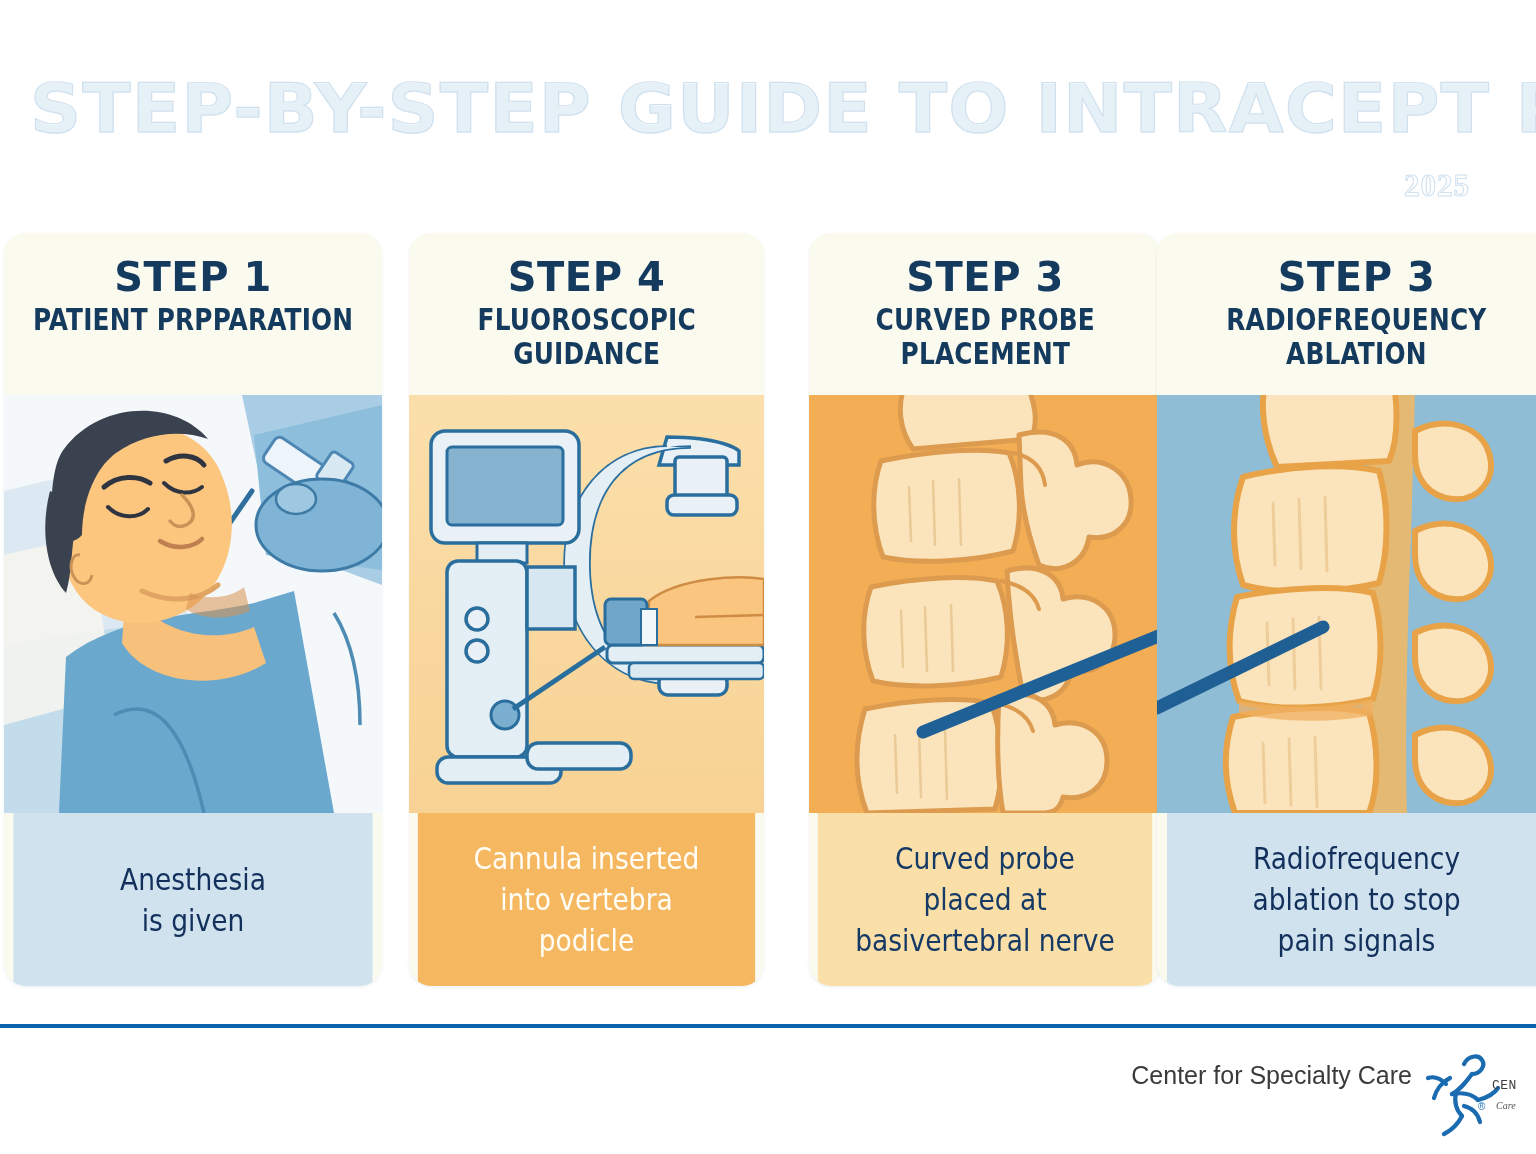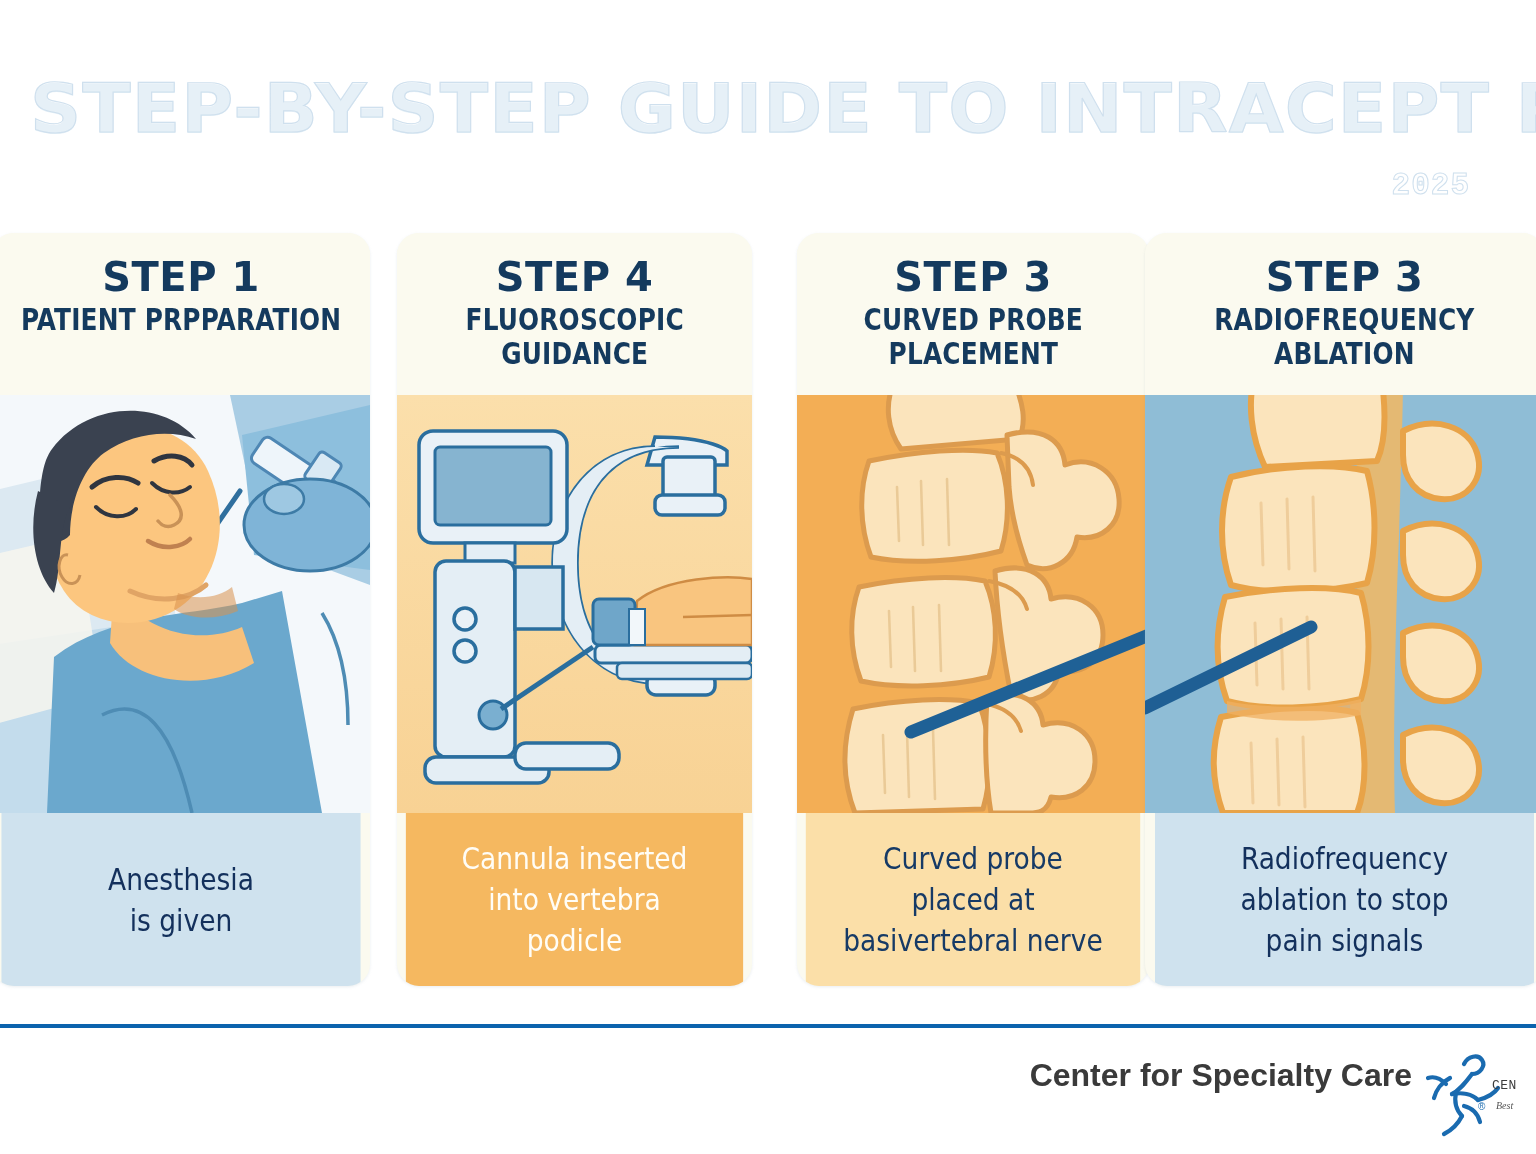"2025" .year { font-family: Liberation Mono, monospace -> Liberation Serif, serif }
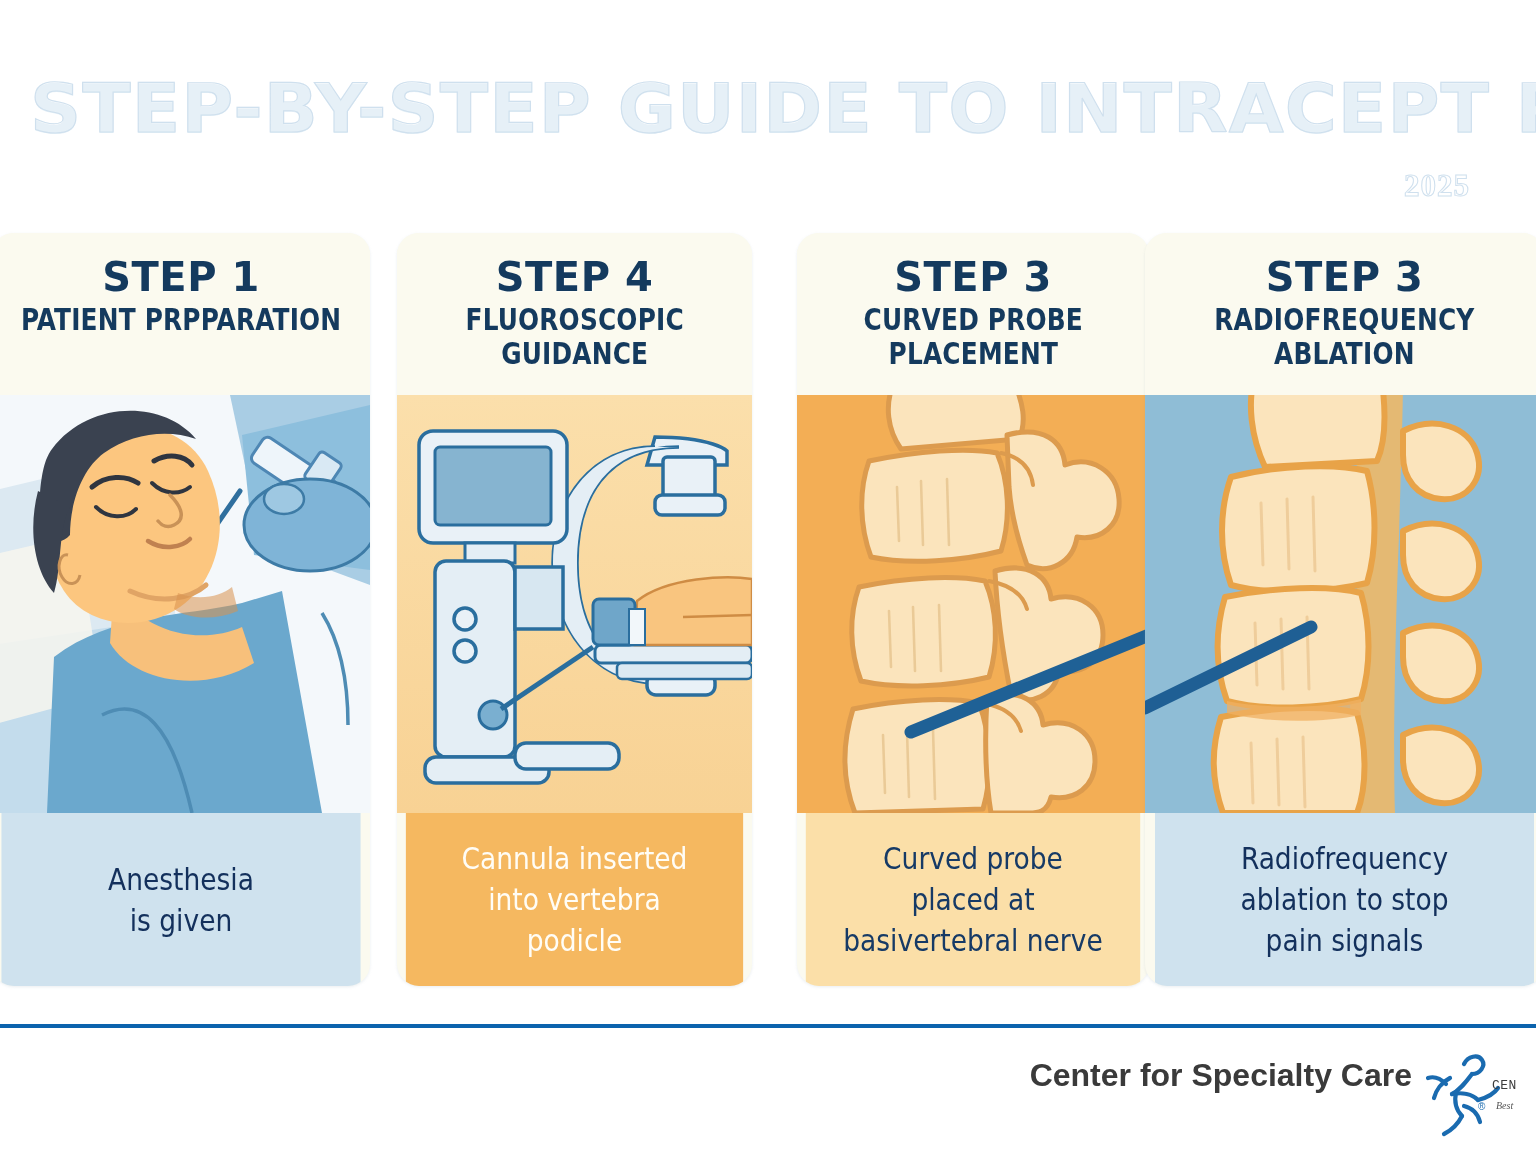"STEP 1" .cards { left: 0 -> 12px }
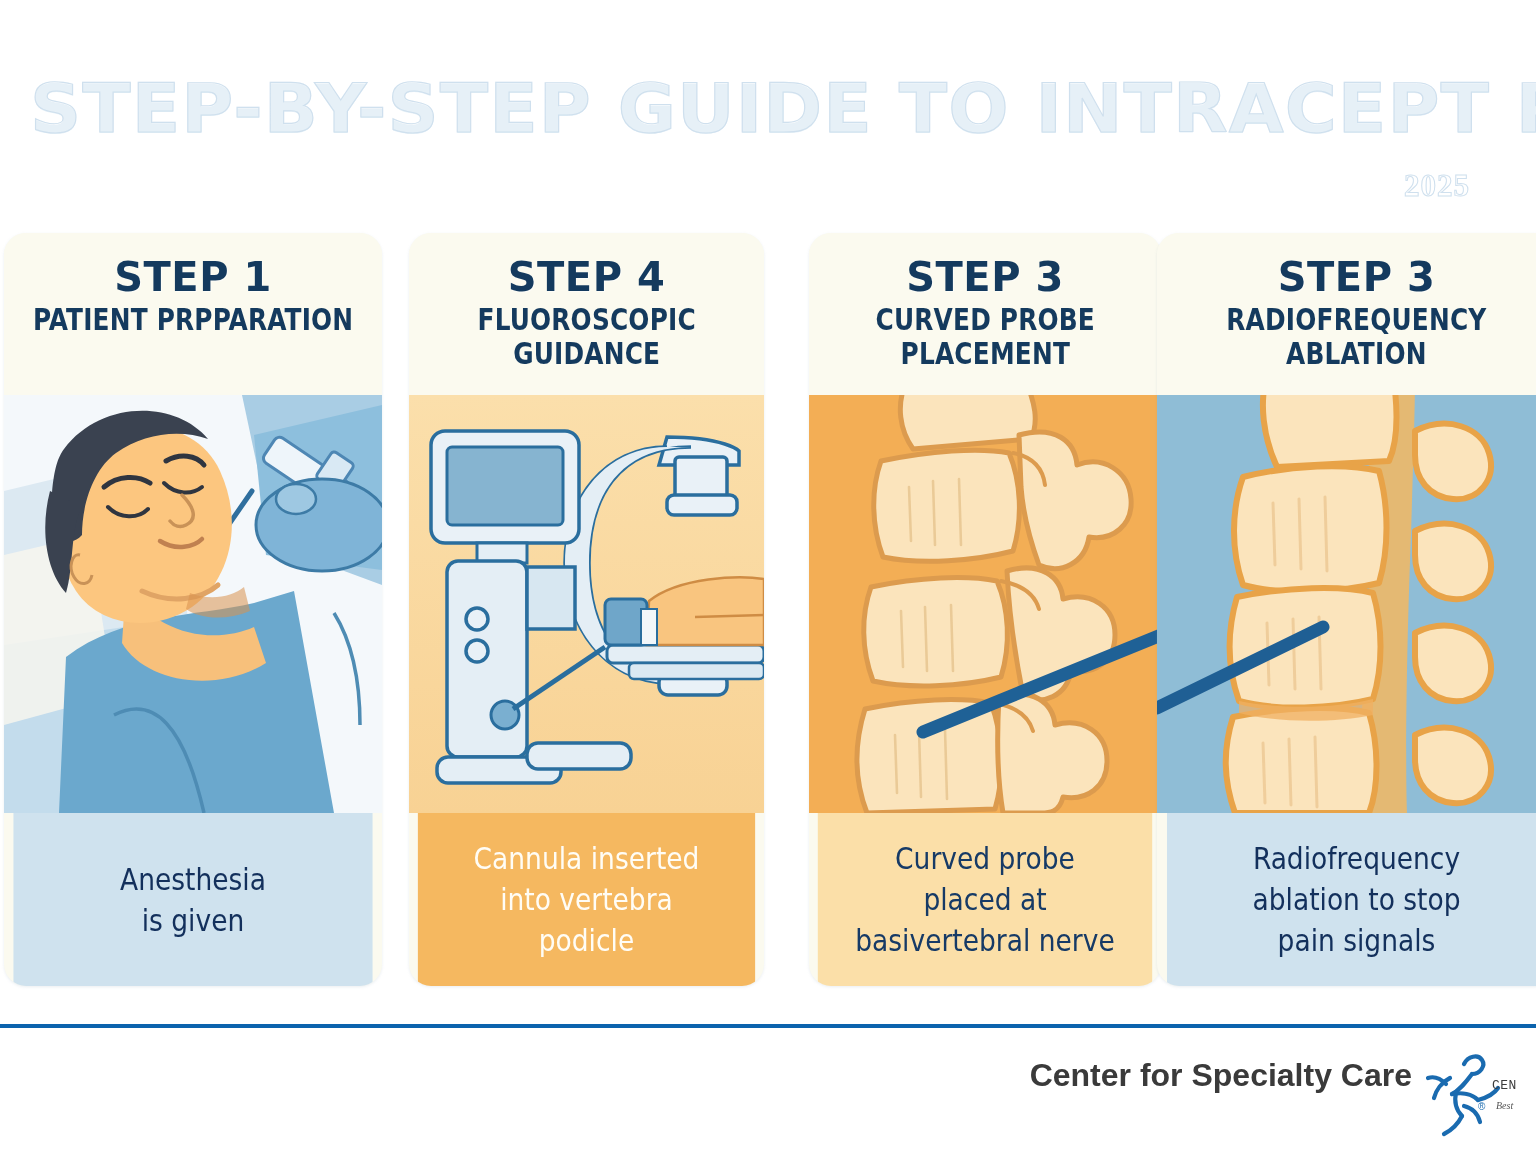"Center for Specialty Care" .brand-name { font-size: 32px -> 25px; font-weight: bold -> normal }
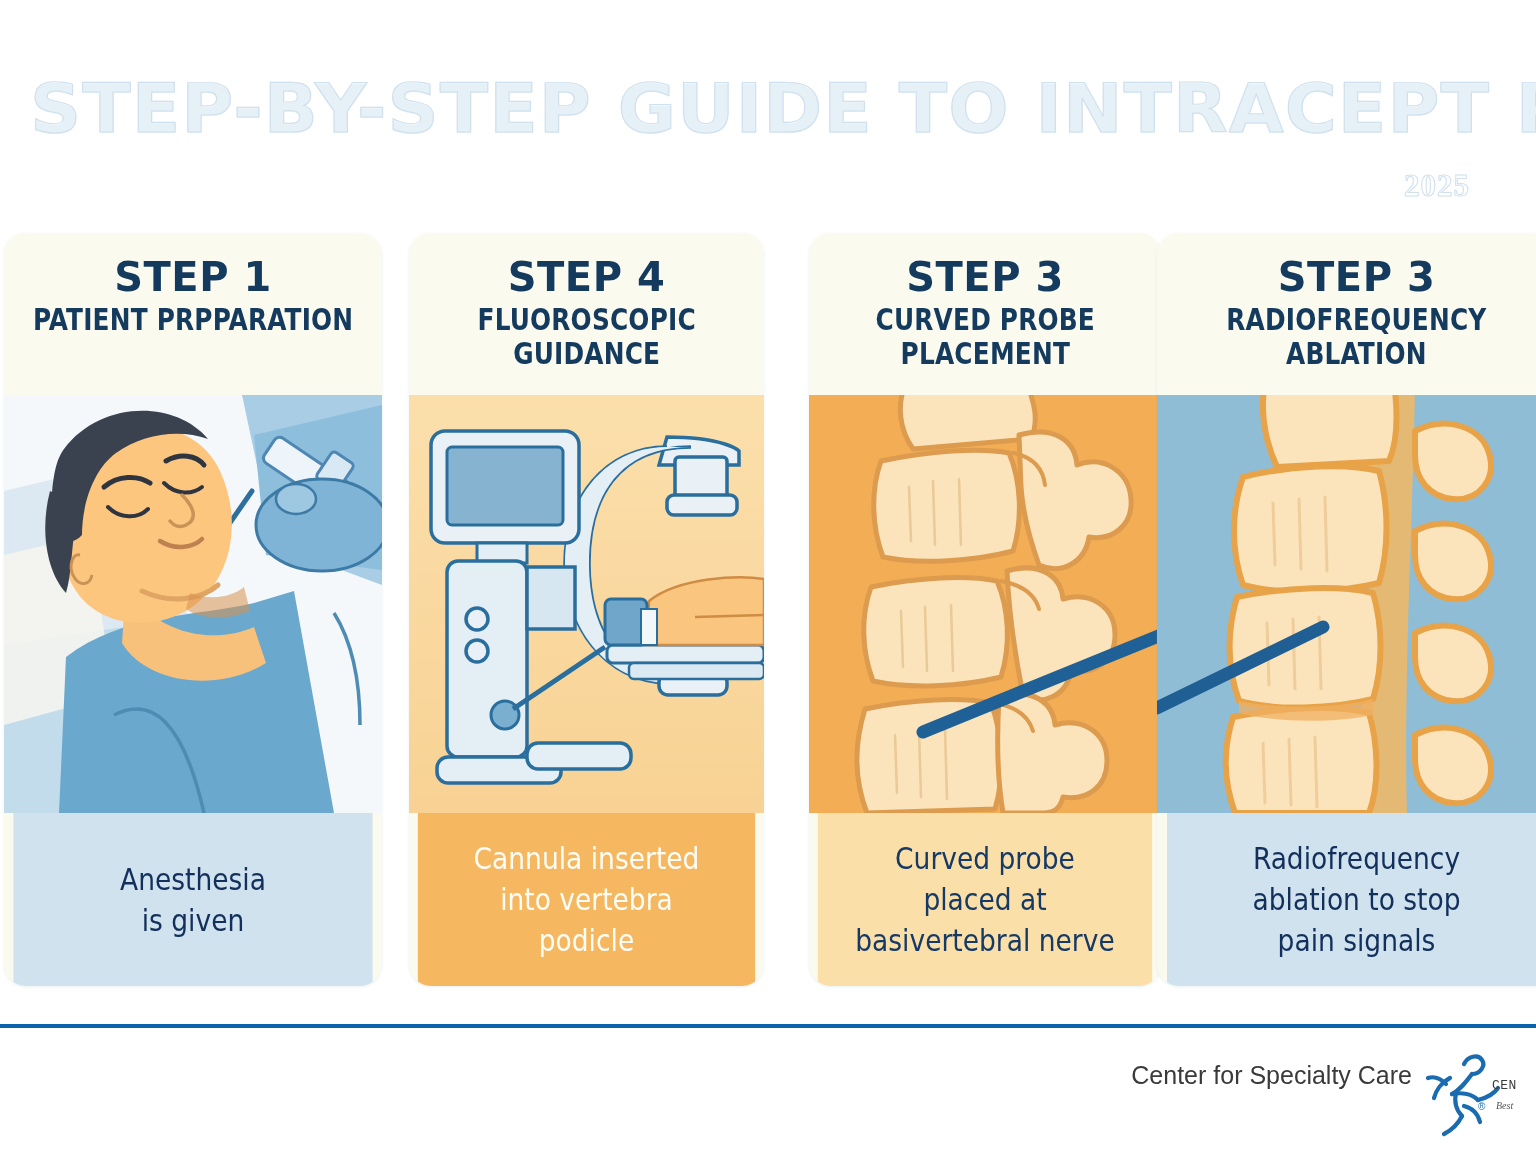"Best" div.logo-sub { text: Best -> Care }
